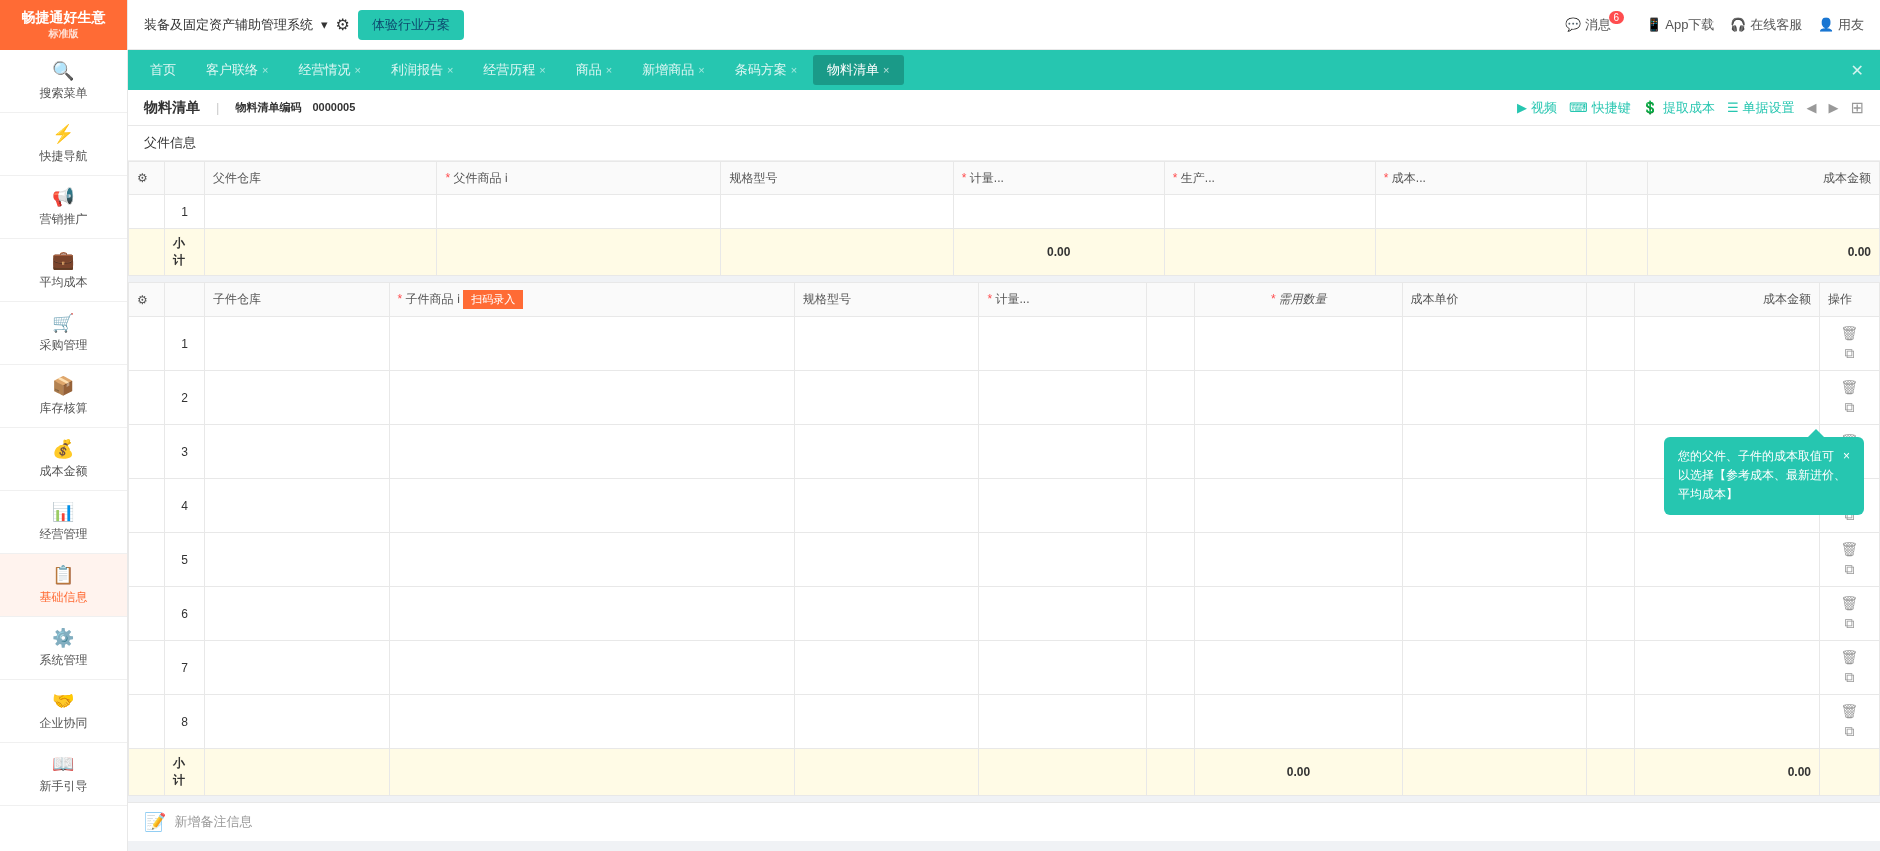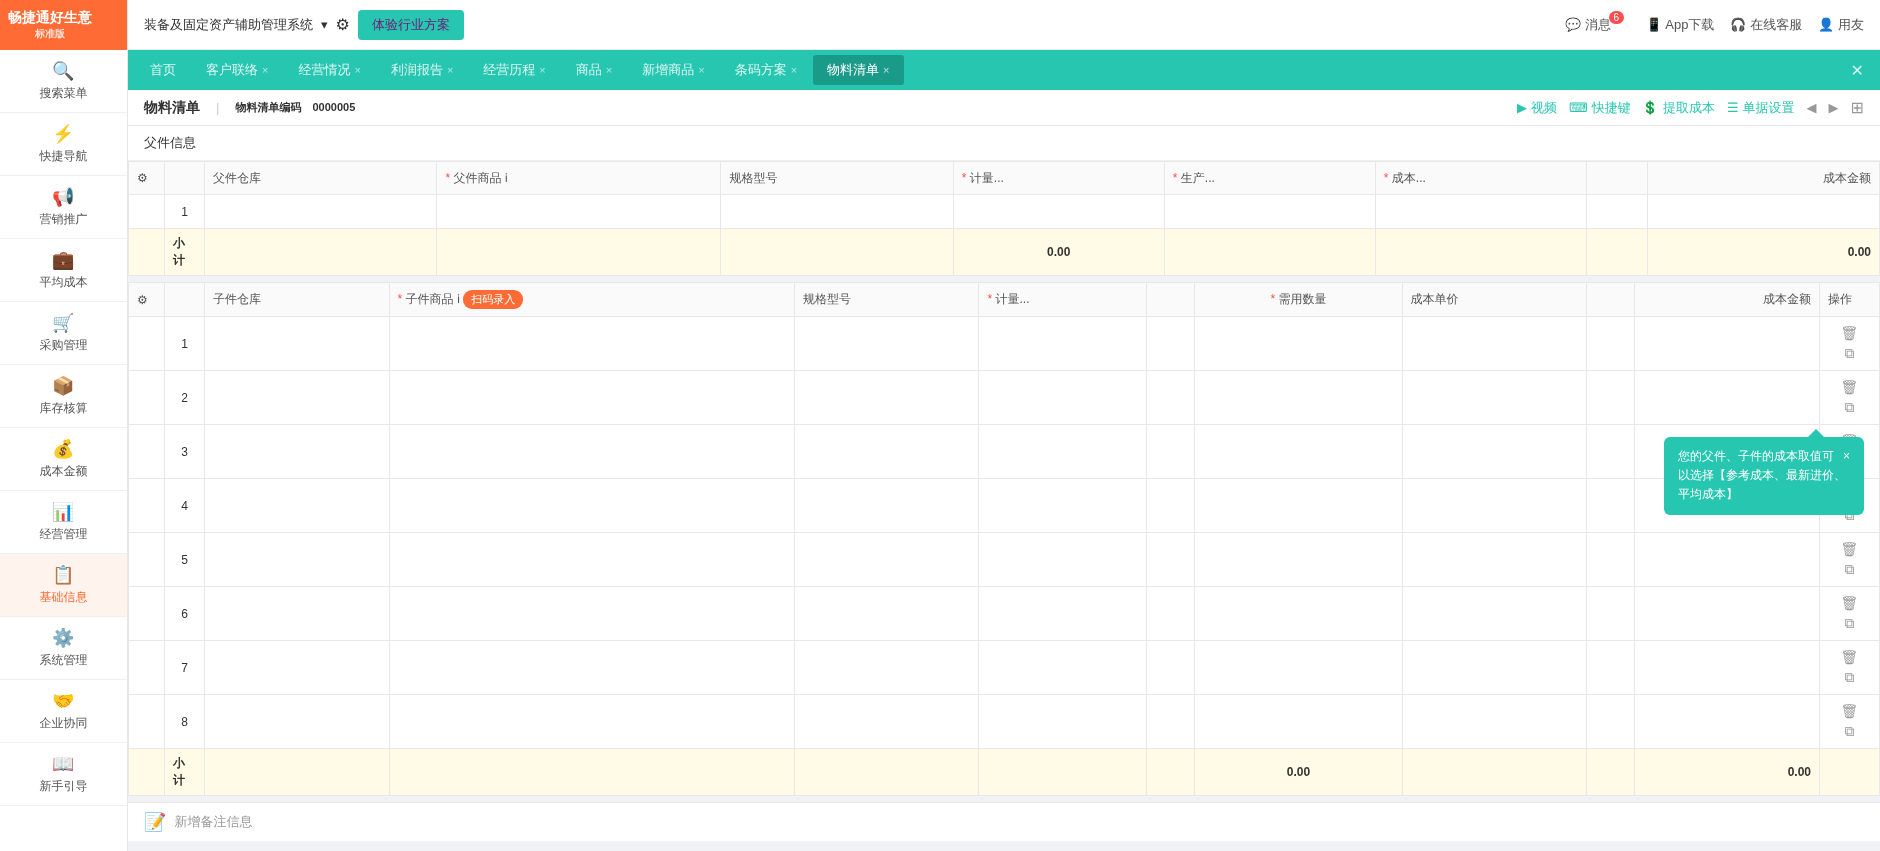"畅捷通好生意" .sidebar-logo { justify-content: flex-start -> center }
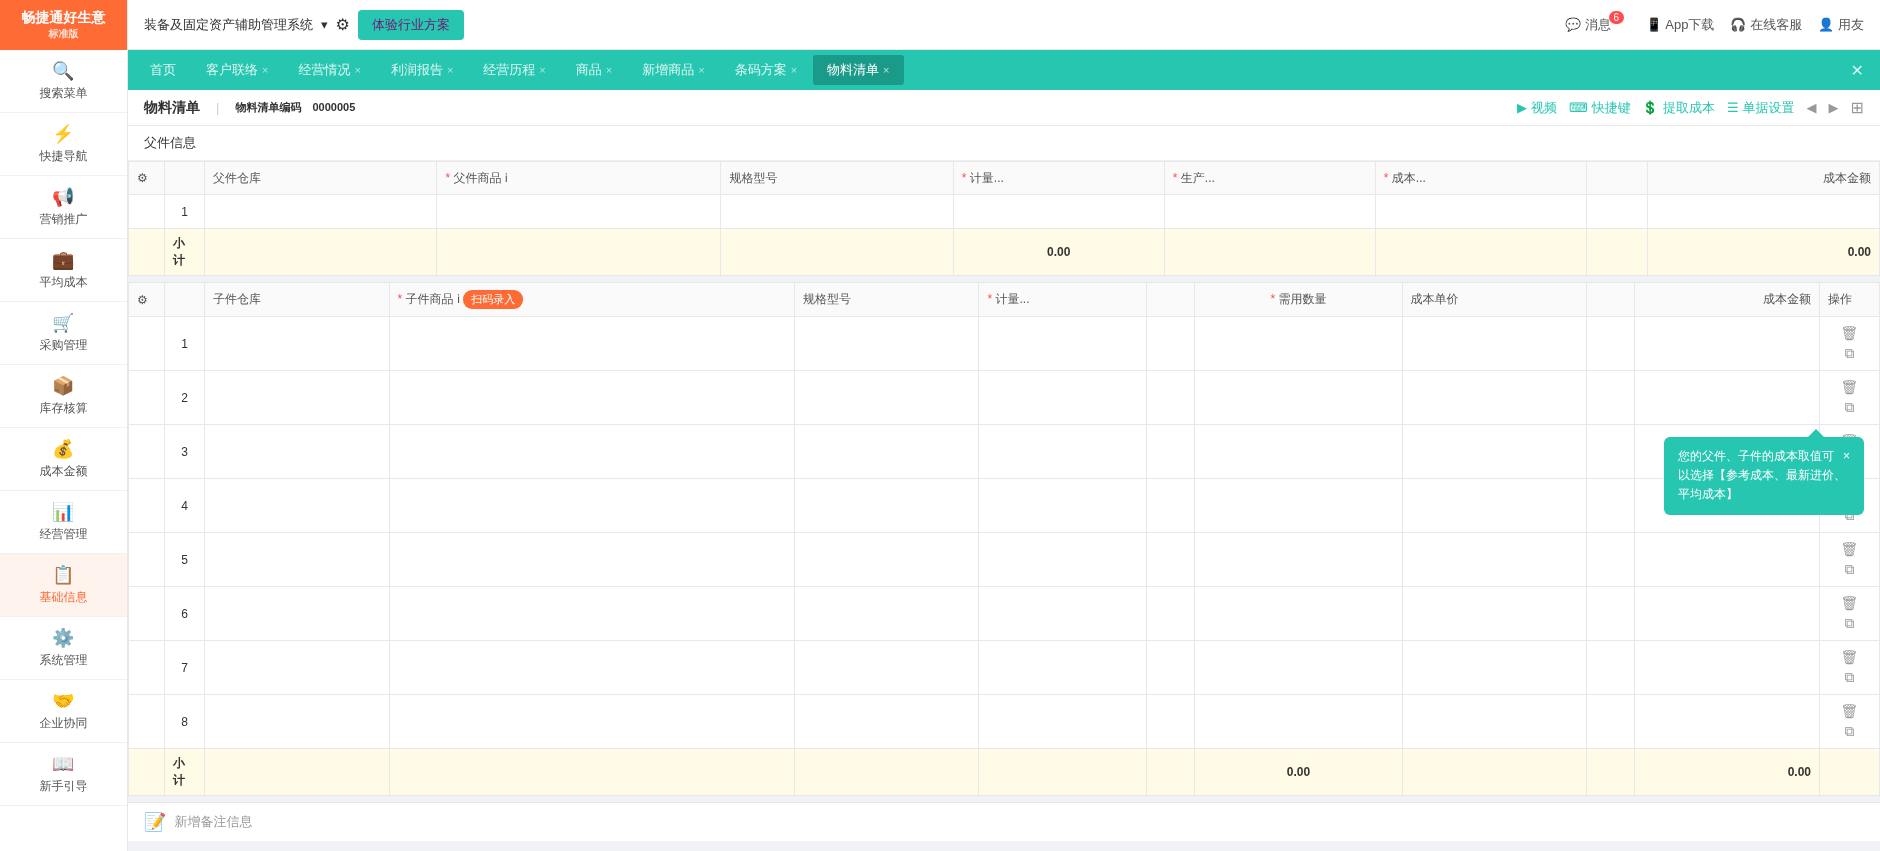"体验行业方案" .topbar-btn { color: #701a75 -> #0c4a6e }
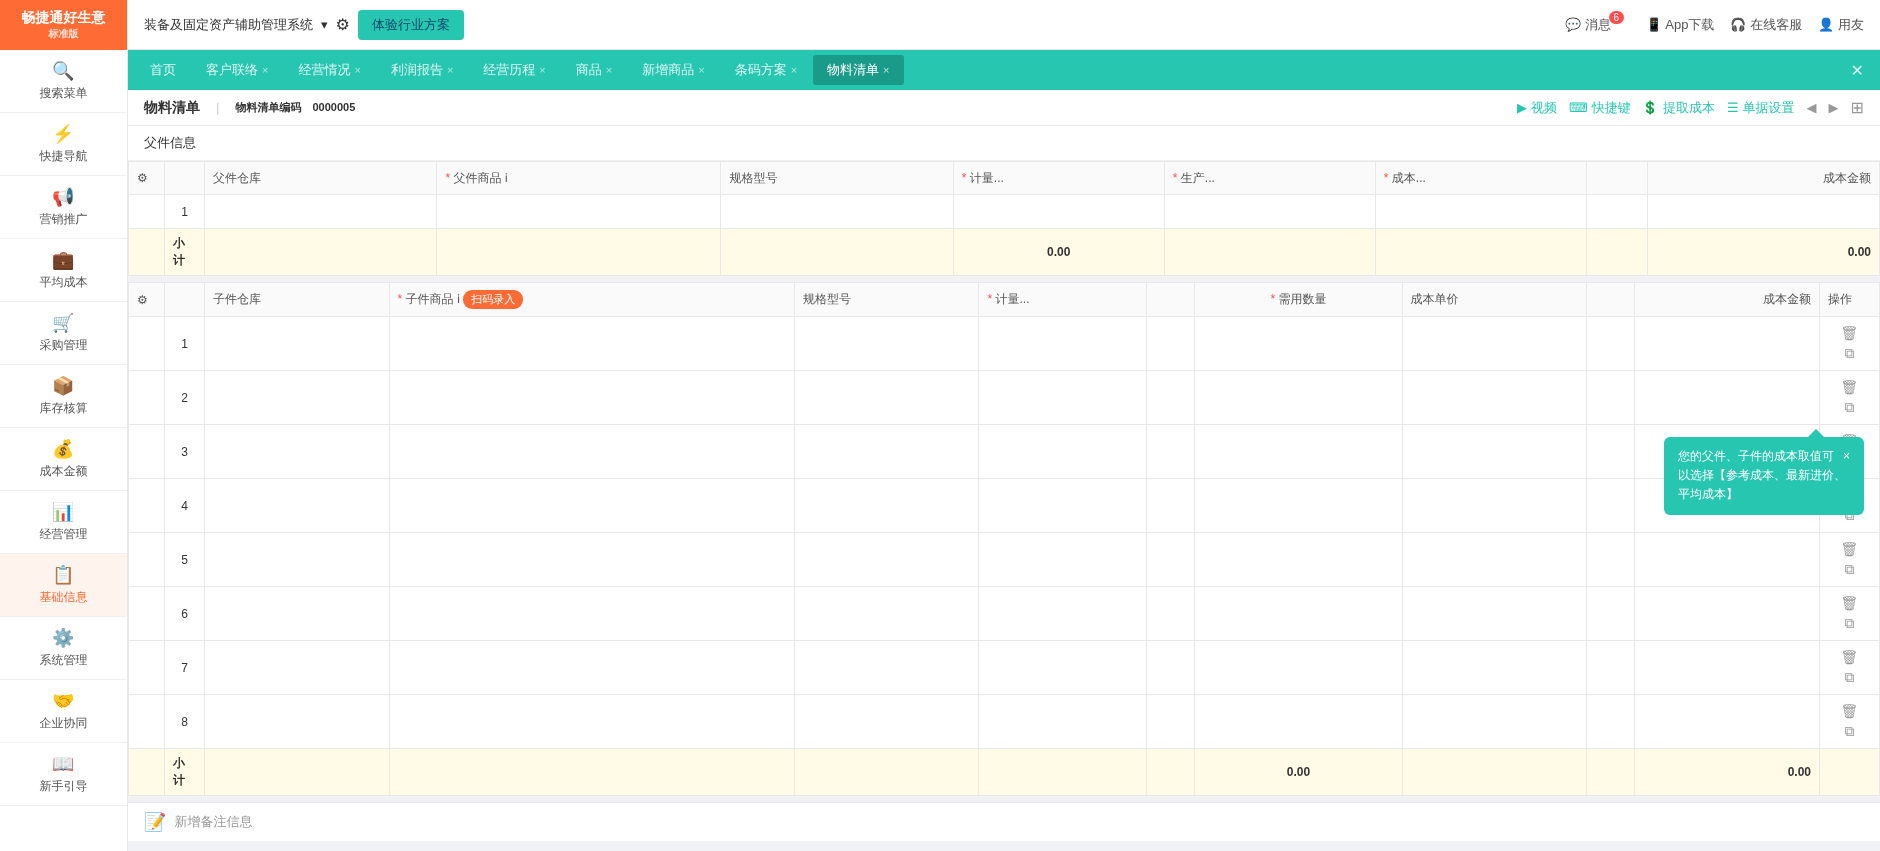"扫码录入" .scan-btn { border-radius: 9px -> 0 }
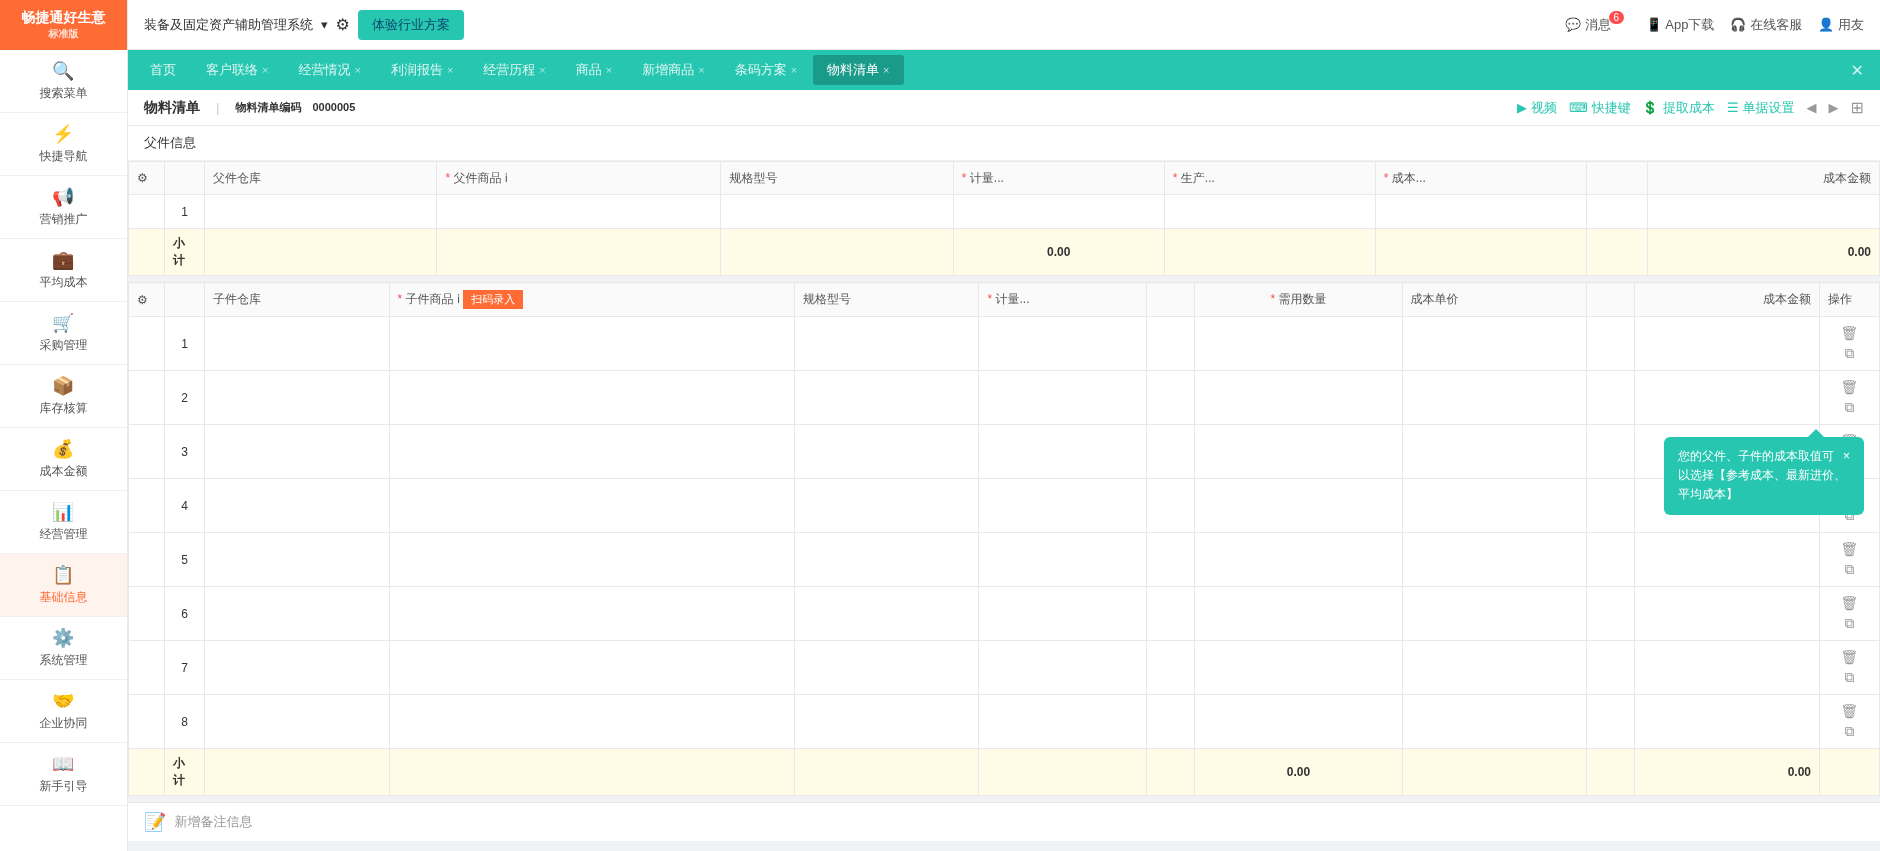"* 需用数量" th { font-style: none -> italic }
